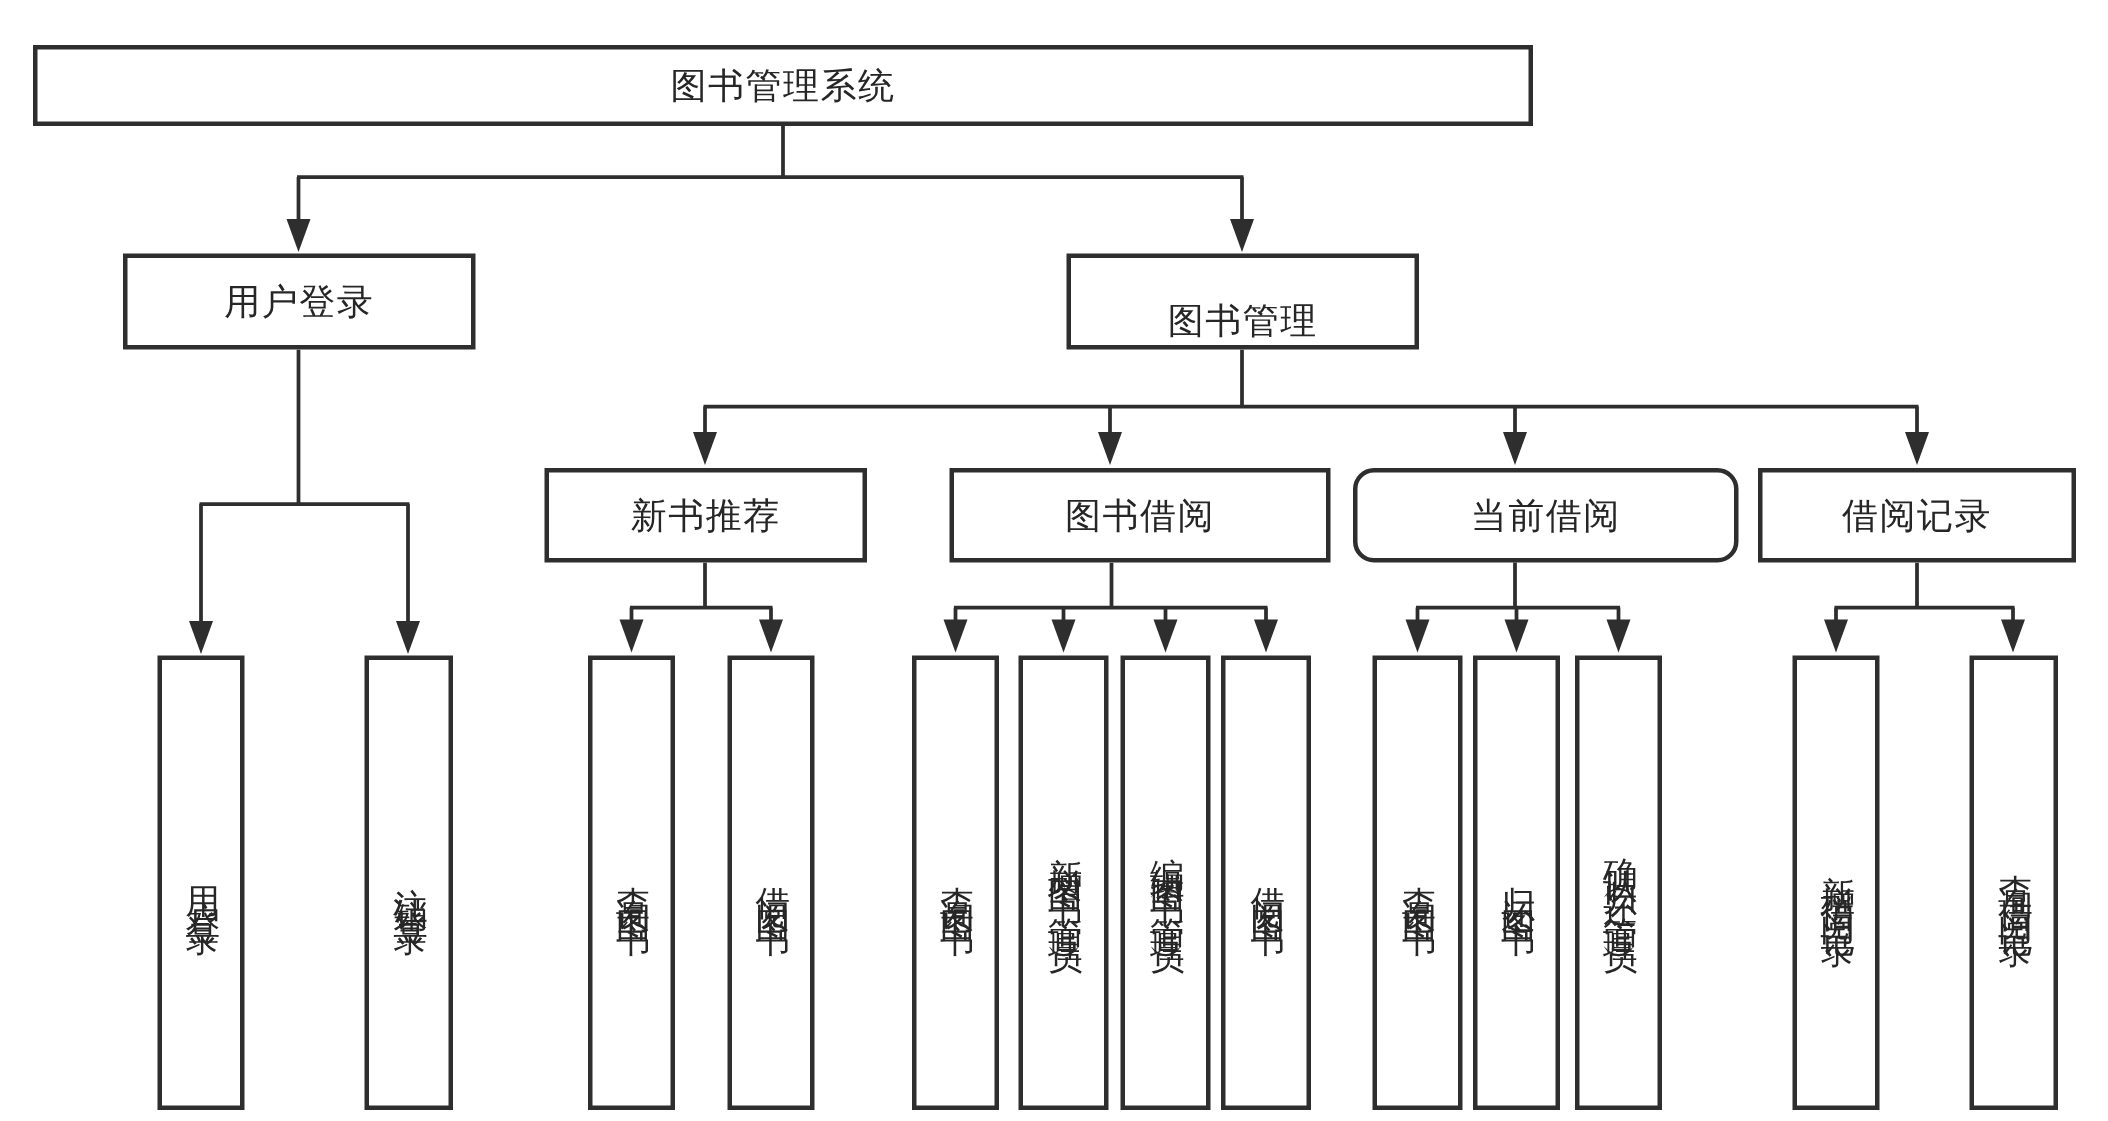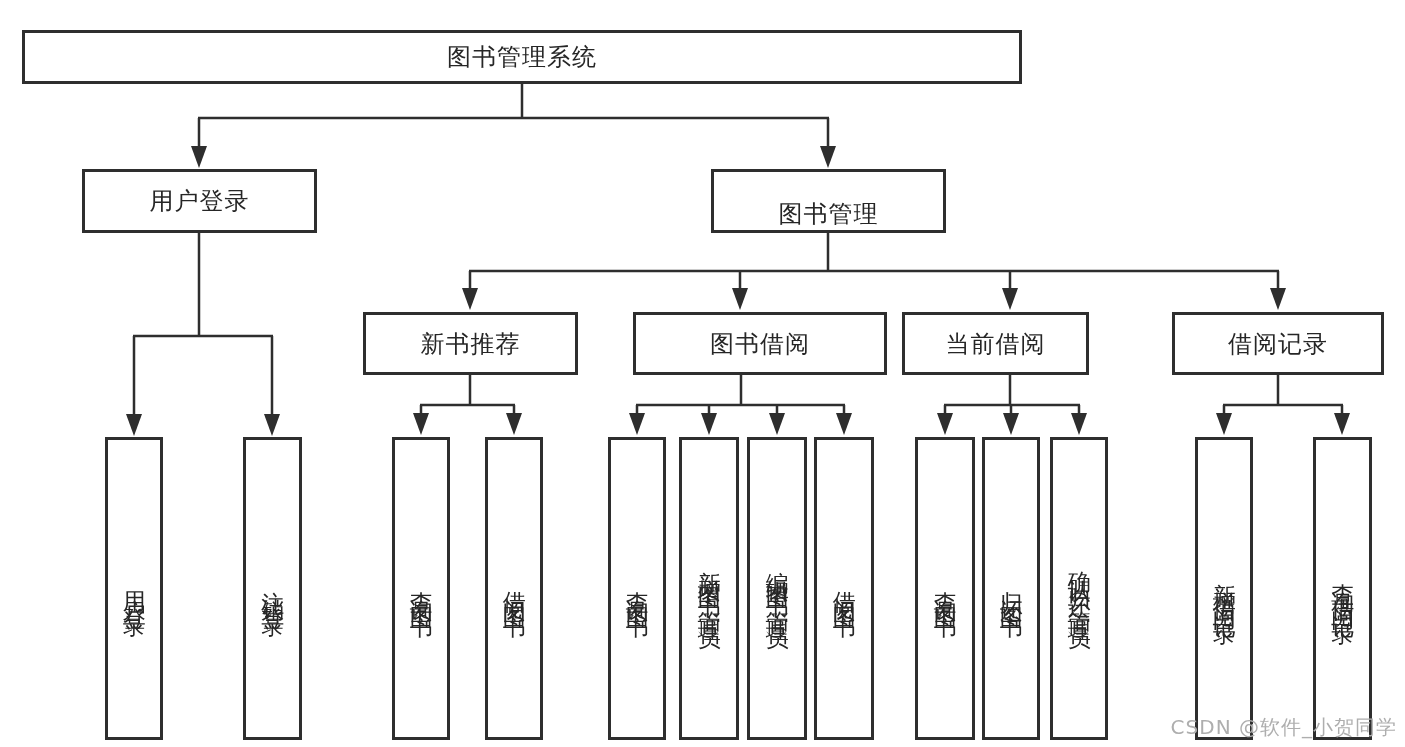"当前借阅" #n-cur { border-radius: none -> 14px; width: 187px -> 257px }
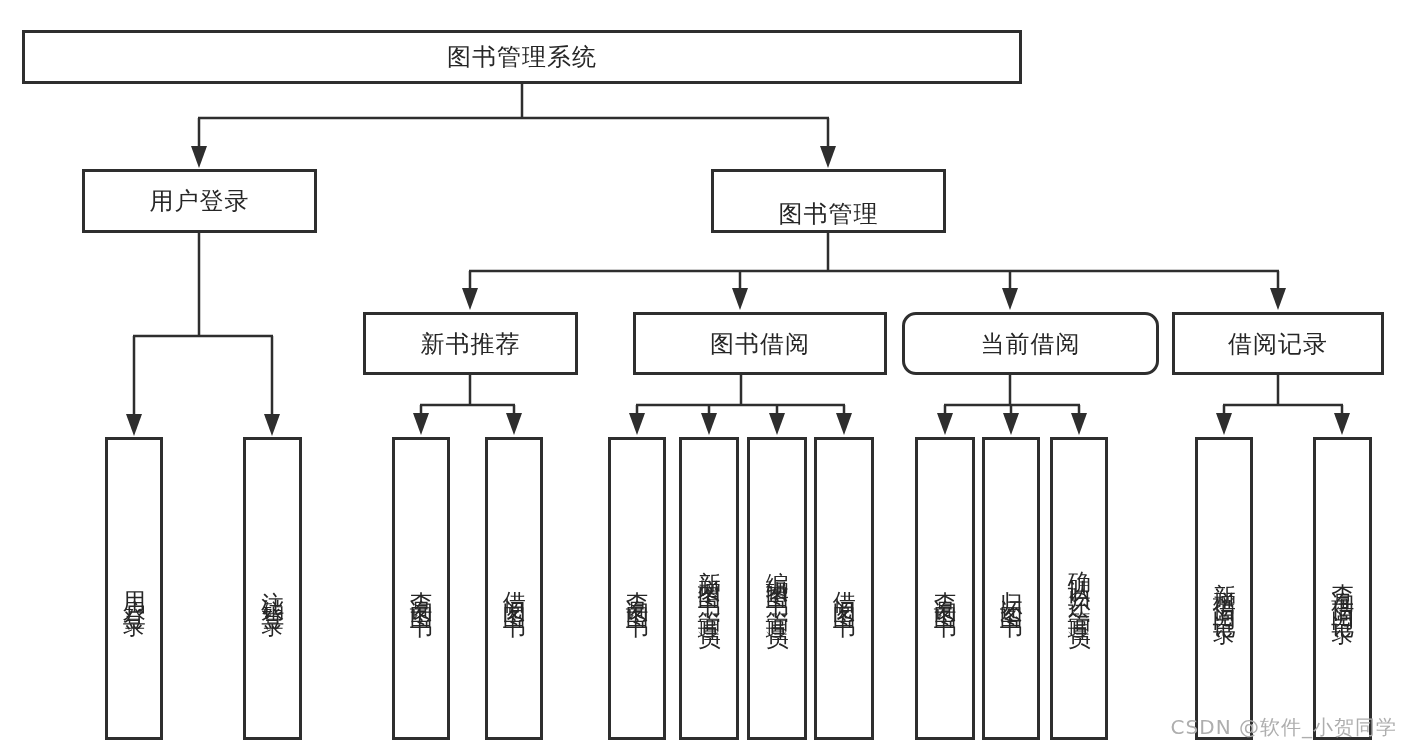"CSDN @软件_小贺同学" div.watermark { html: <div>CSDN @软件_小贺同学</div> -> none }
